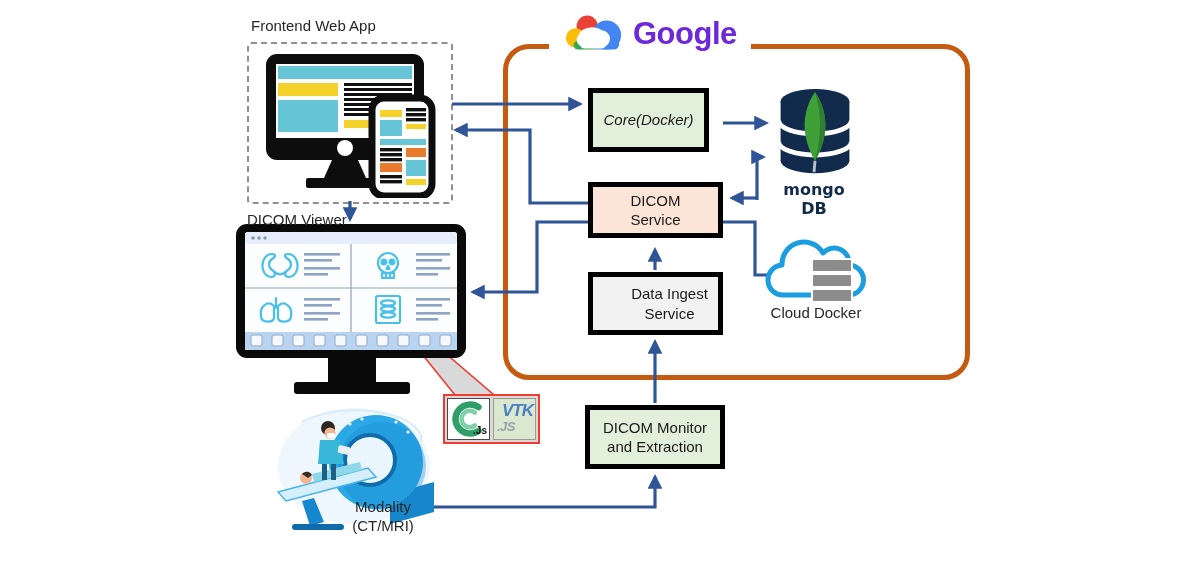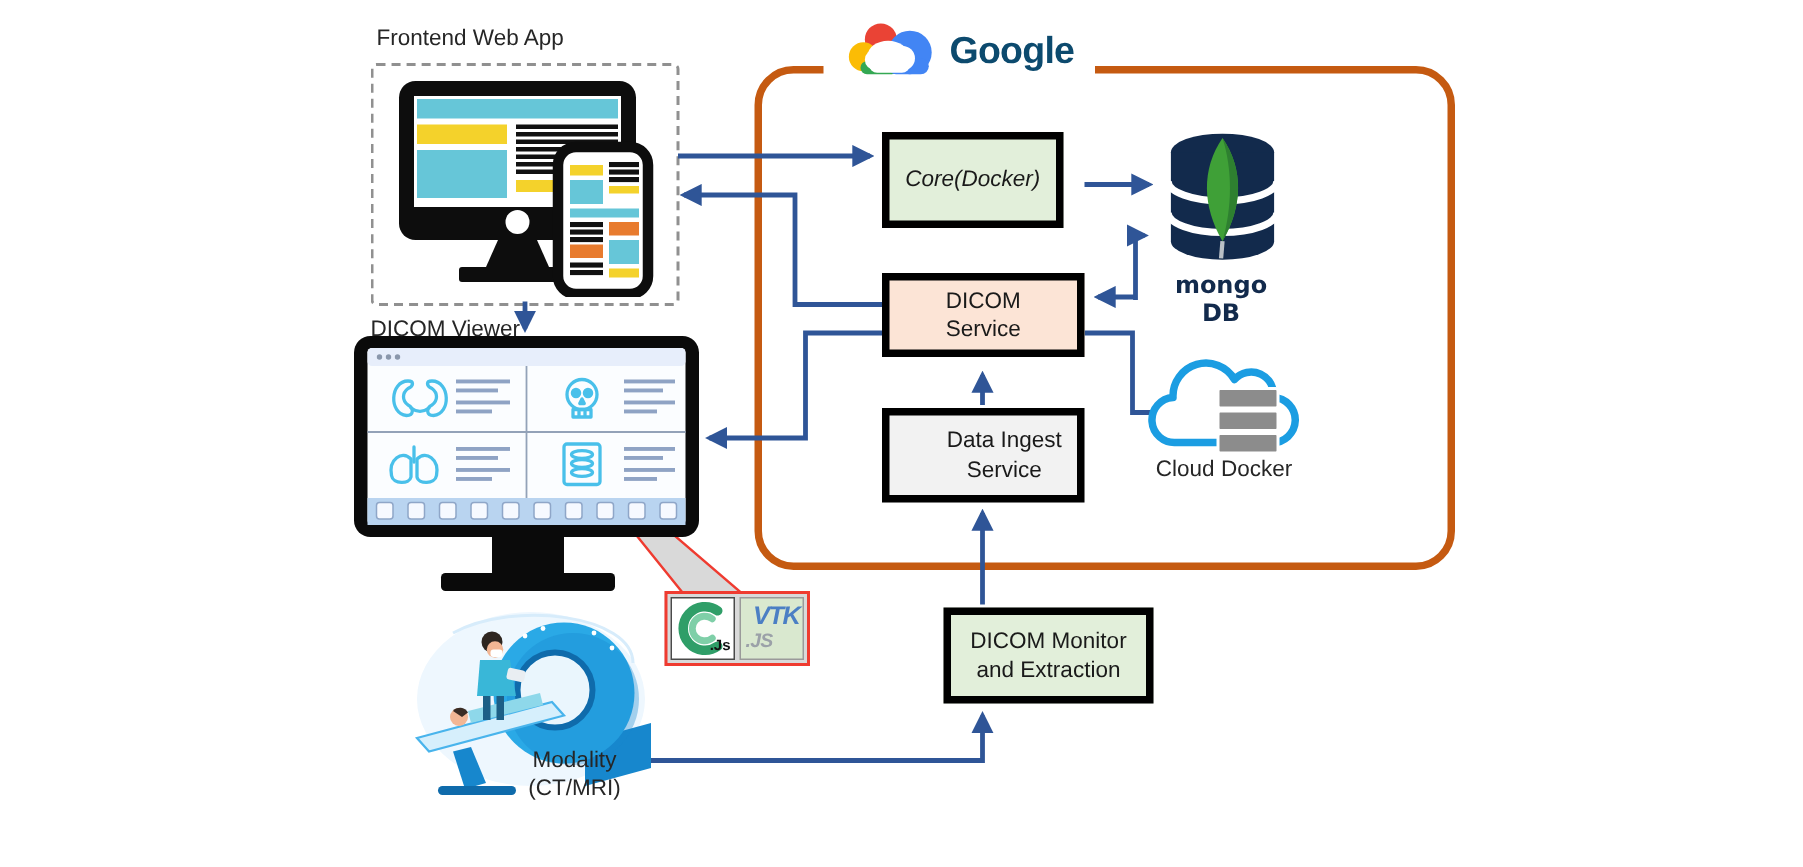"Google" .gcp-brand { color: #0c4a6e -> #6d28d9; font-size: 25px -> 31px }
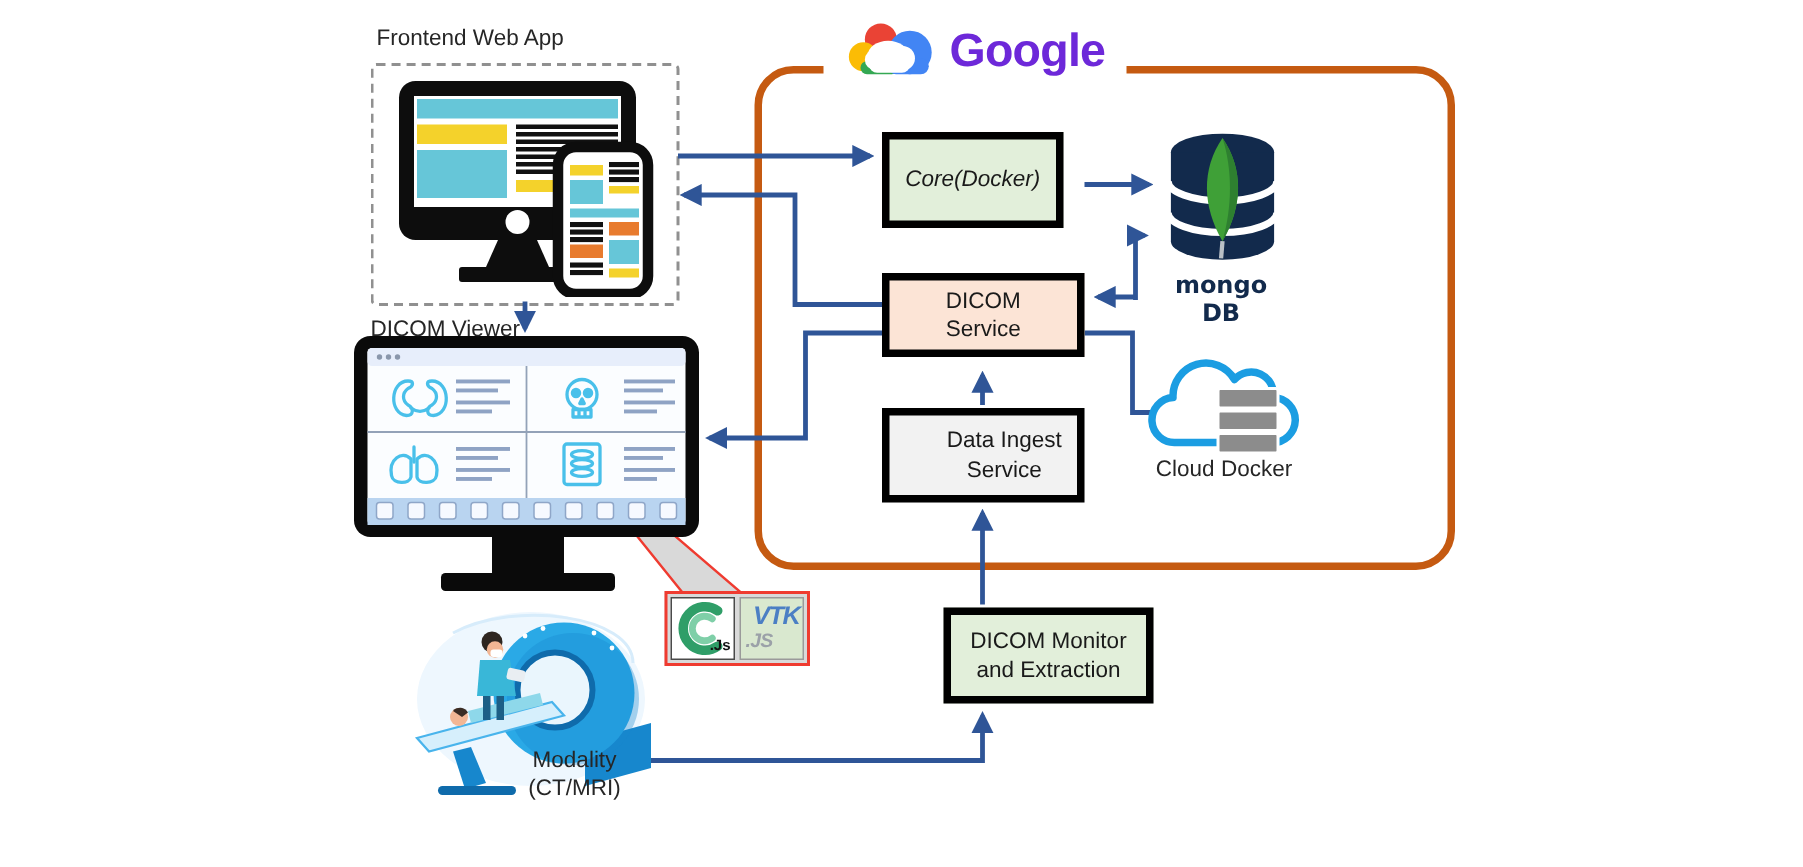"DICOM Monitor" div.abs { margin-left: 44px -> none }
